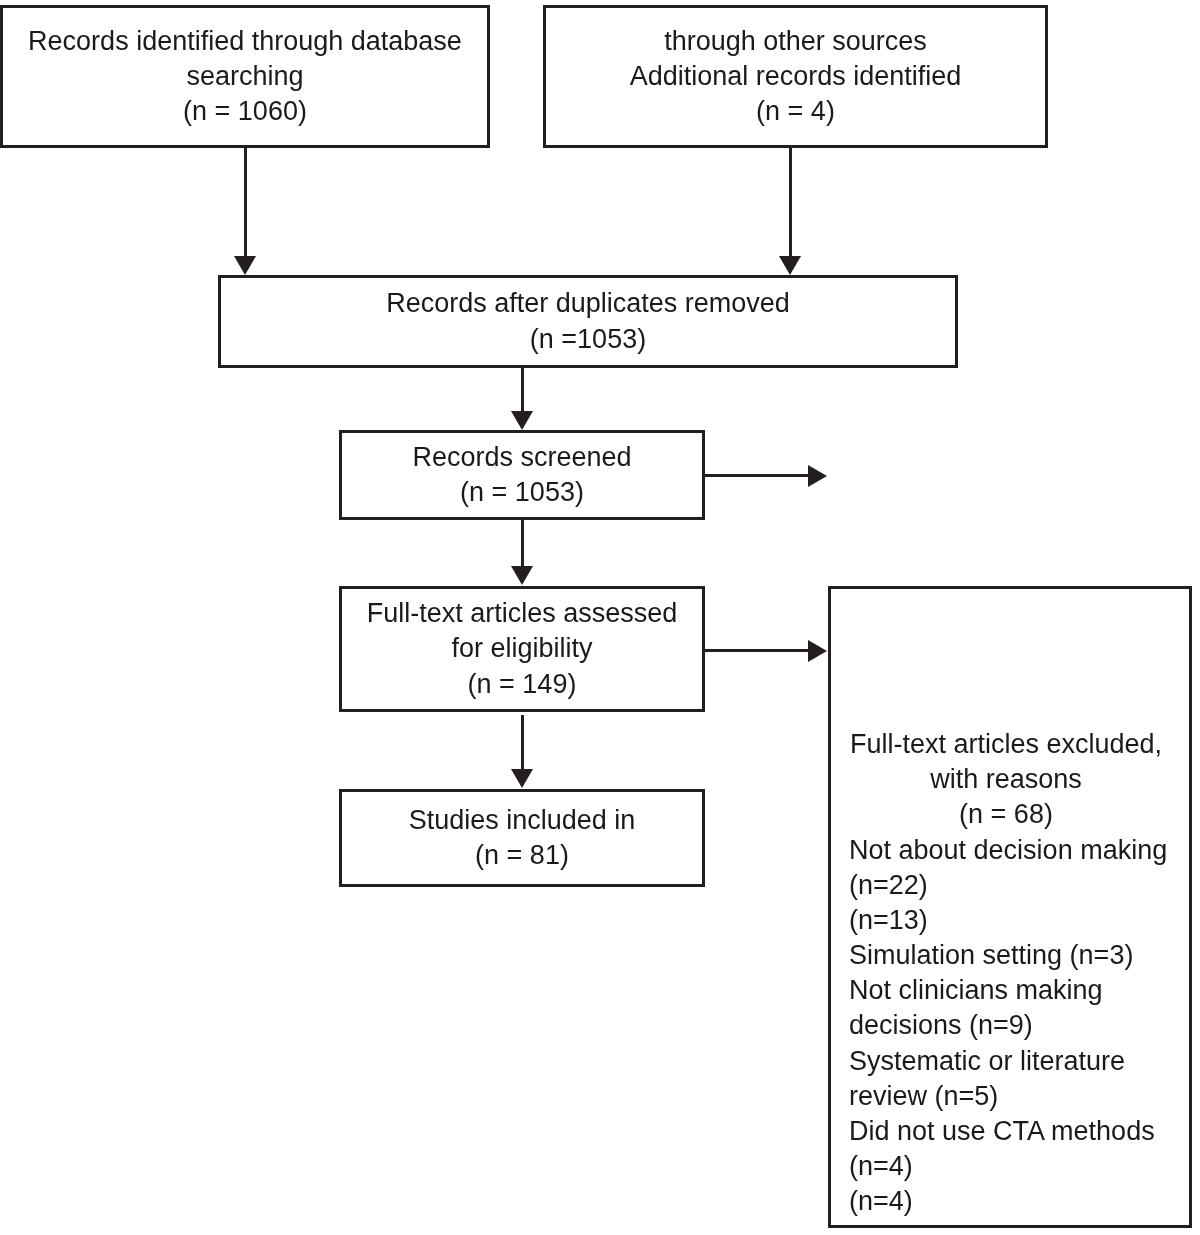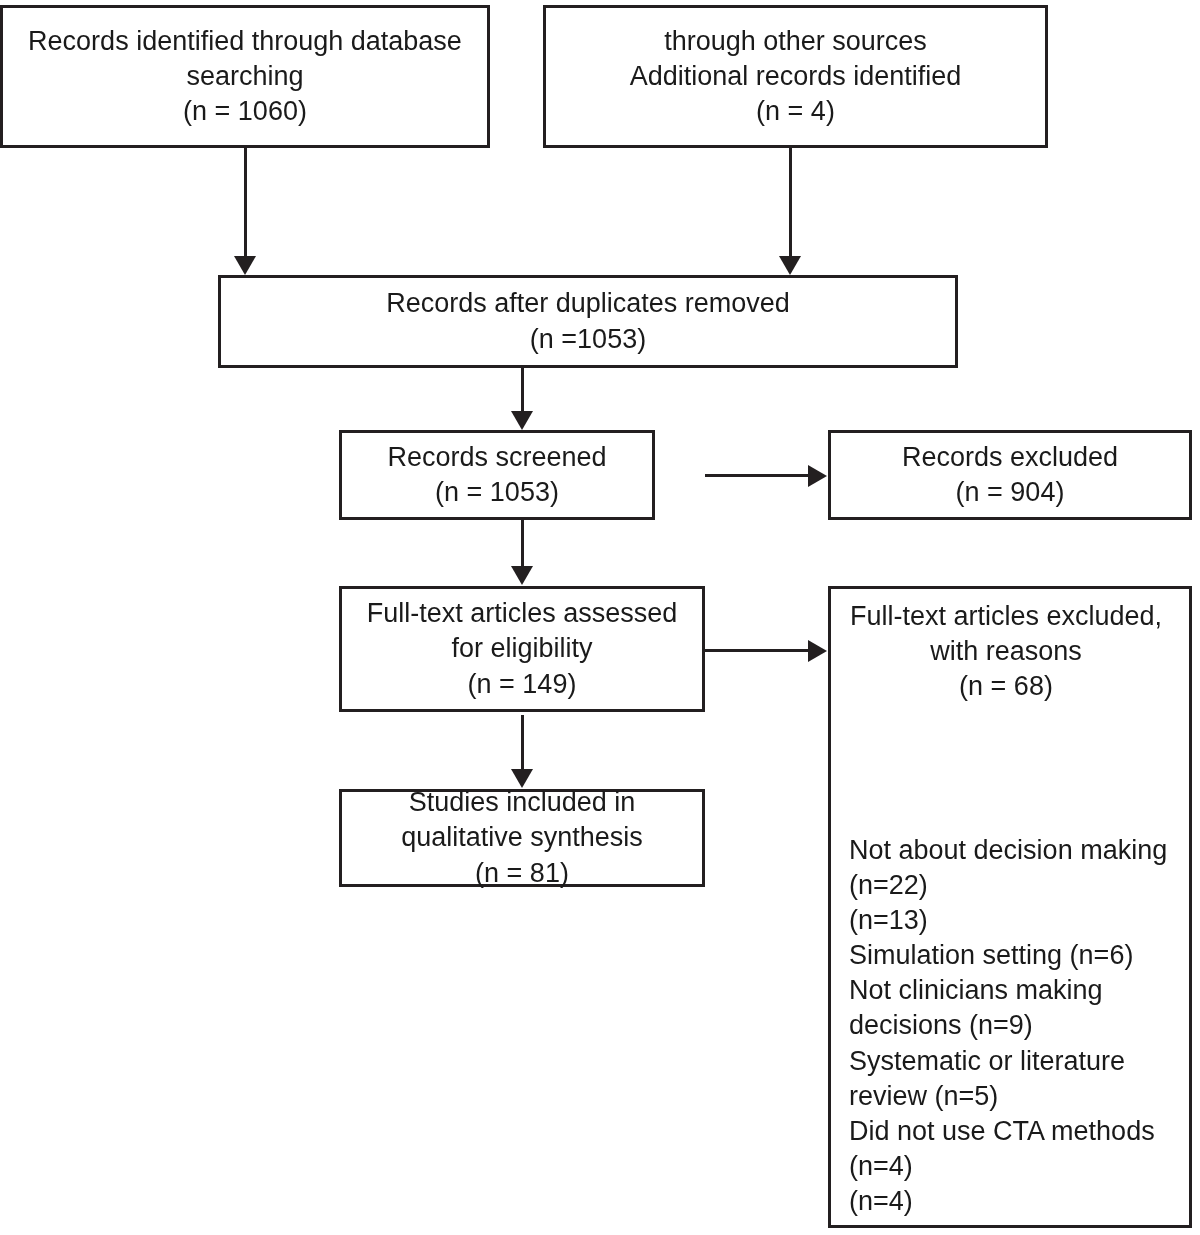"Records screened" div.node { width: 316px -> 366px }
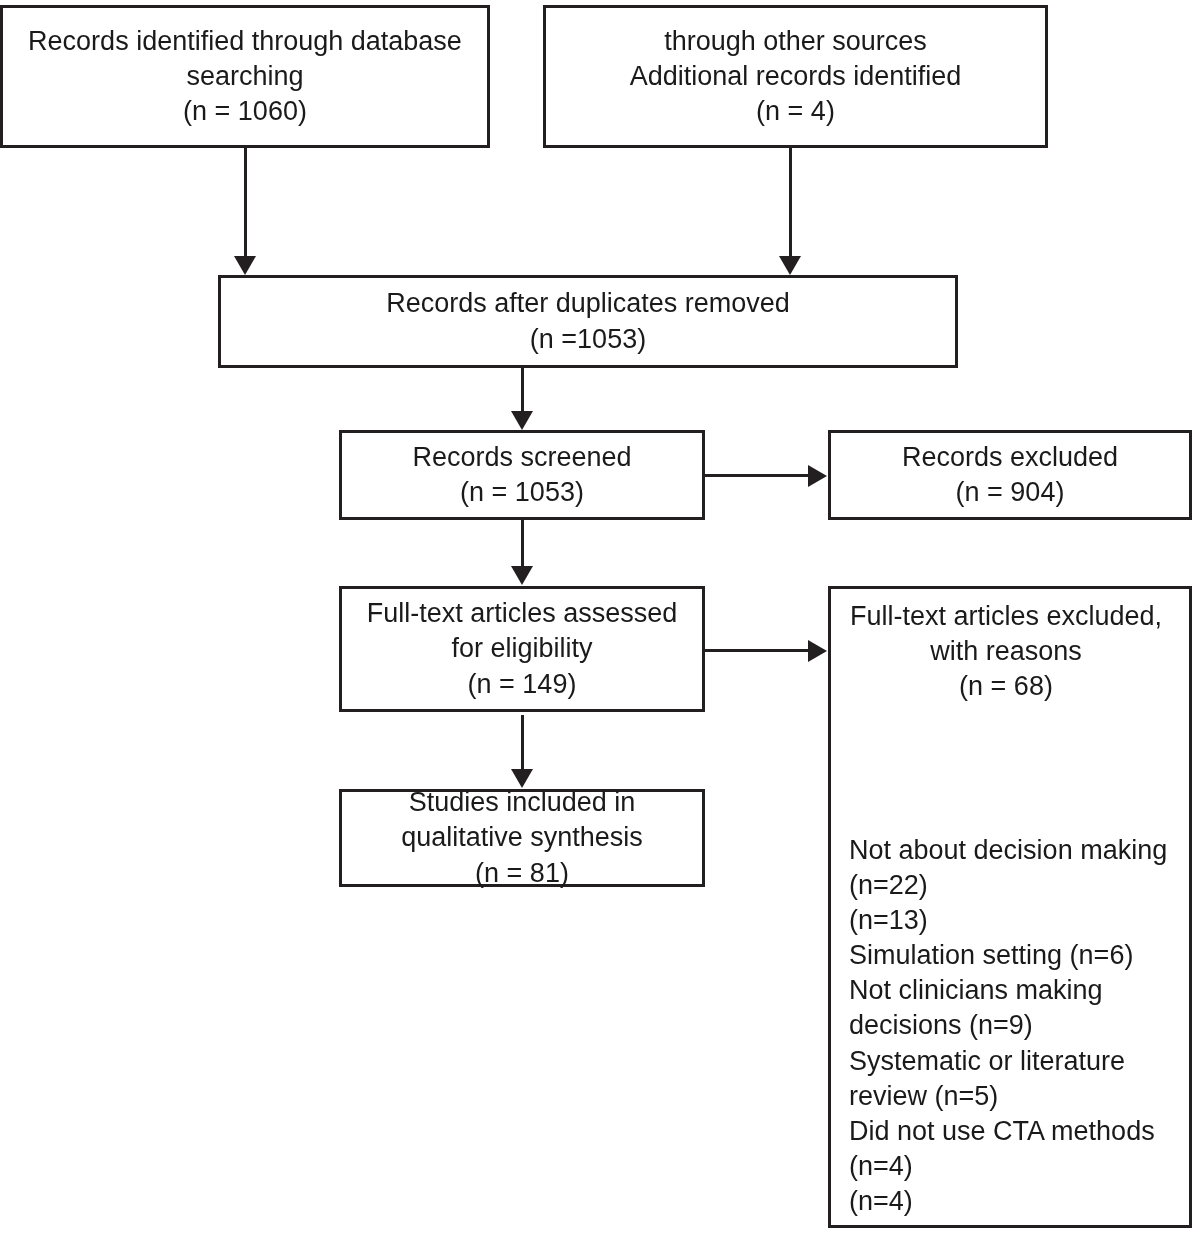"Records excluded" div.node { html: <div> <span>Records excluded</span> <span>(n = 904)</span> </div> -> none }
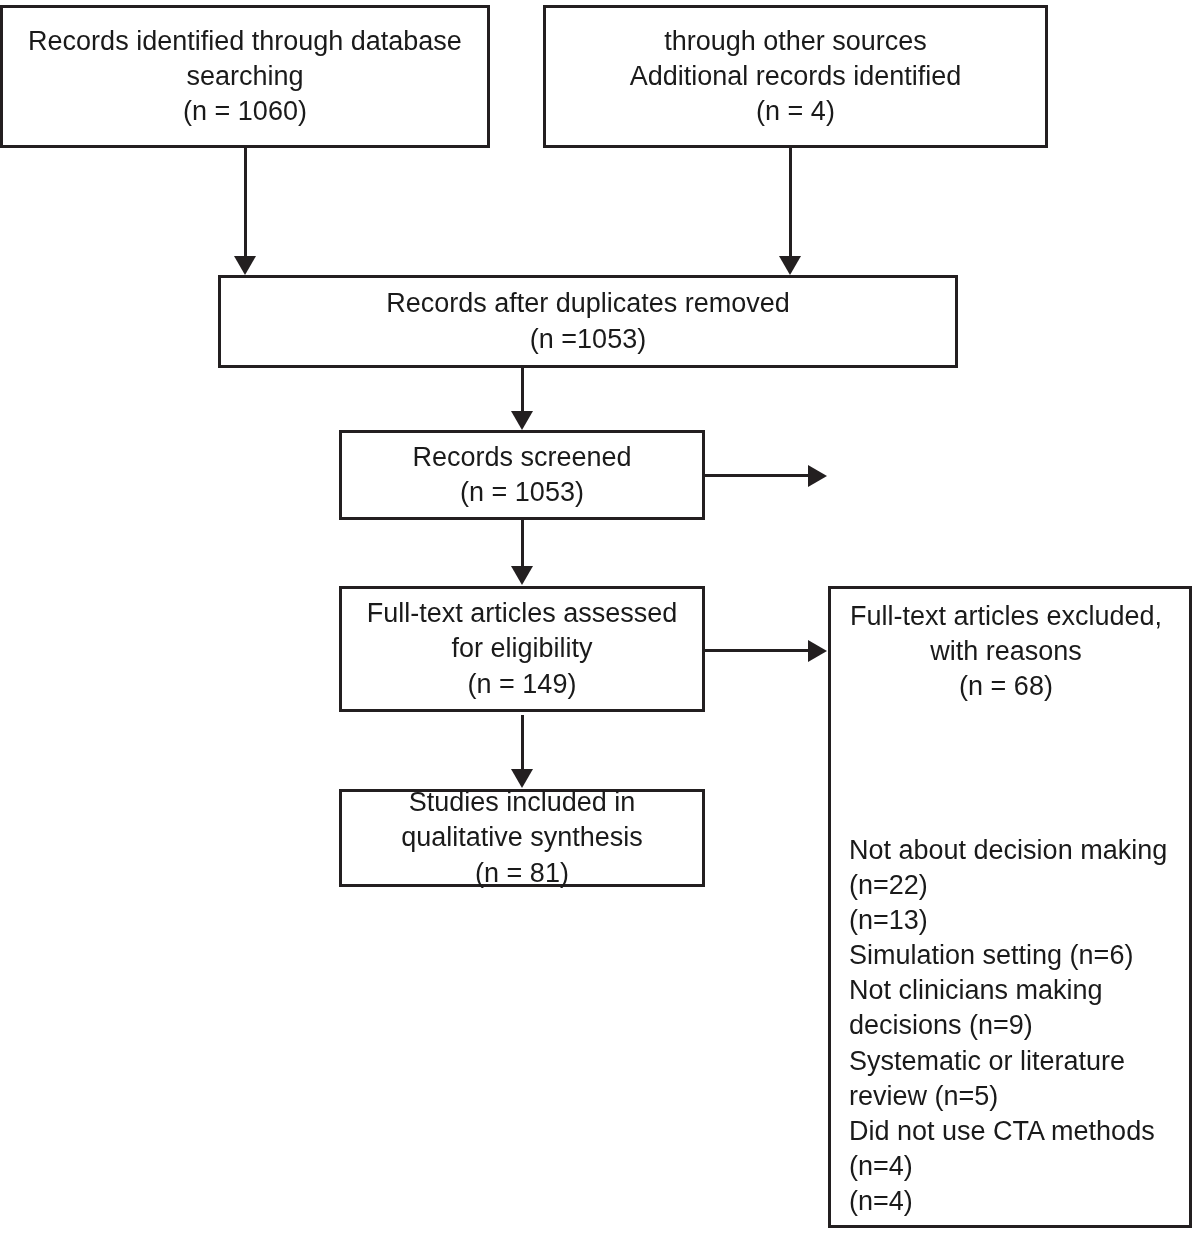"Full-text articles excluded," .node.reasons { justify-content: space-between -> flex-end }
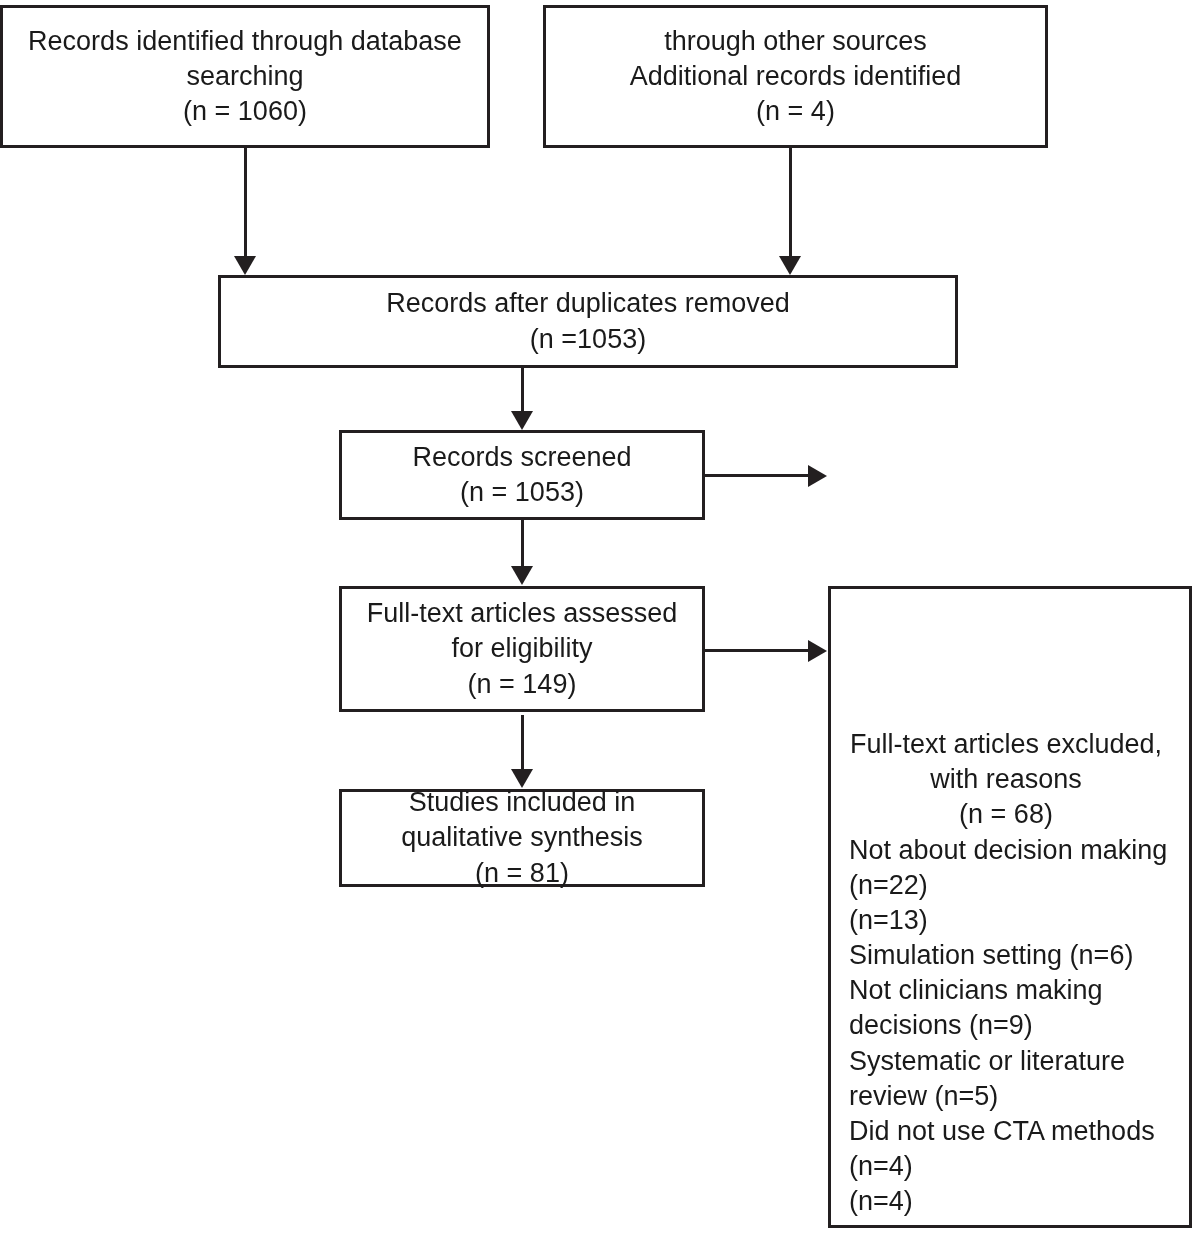"qualitative synthesis" span.ln { html: <span>qualitative synthesis</span> -> none }
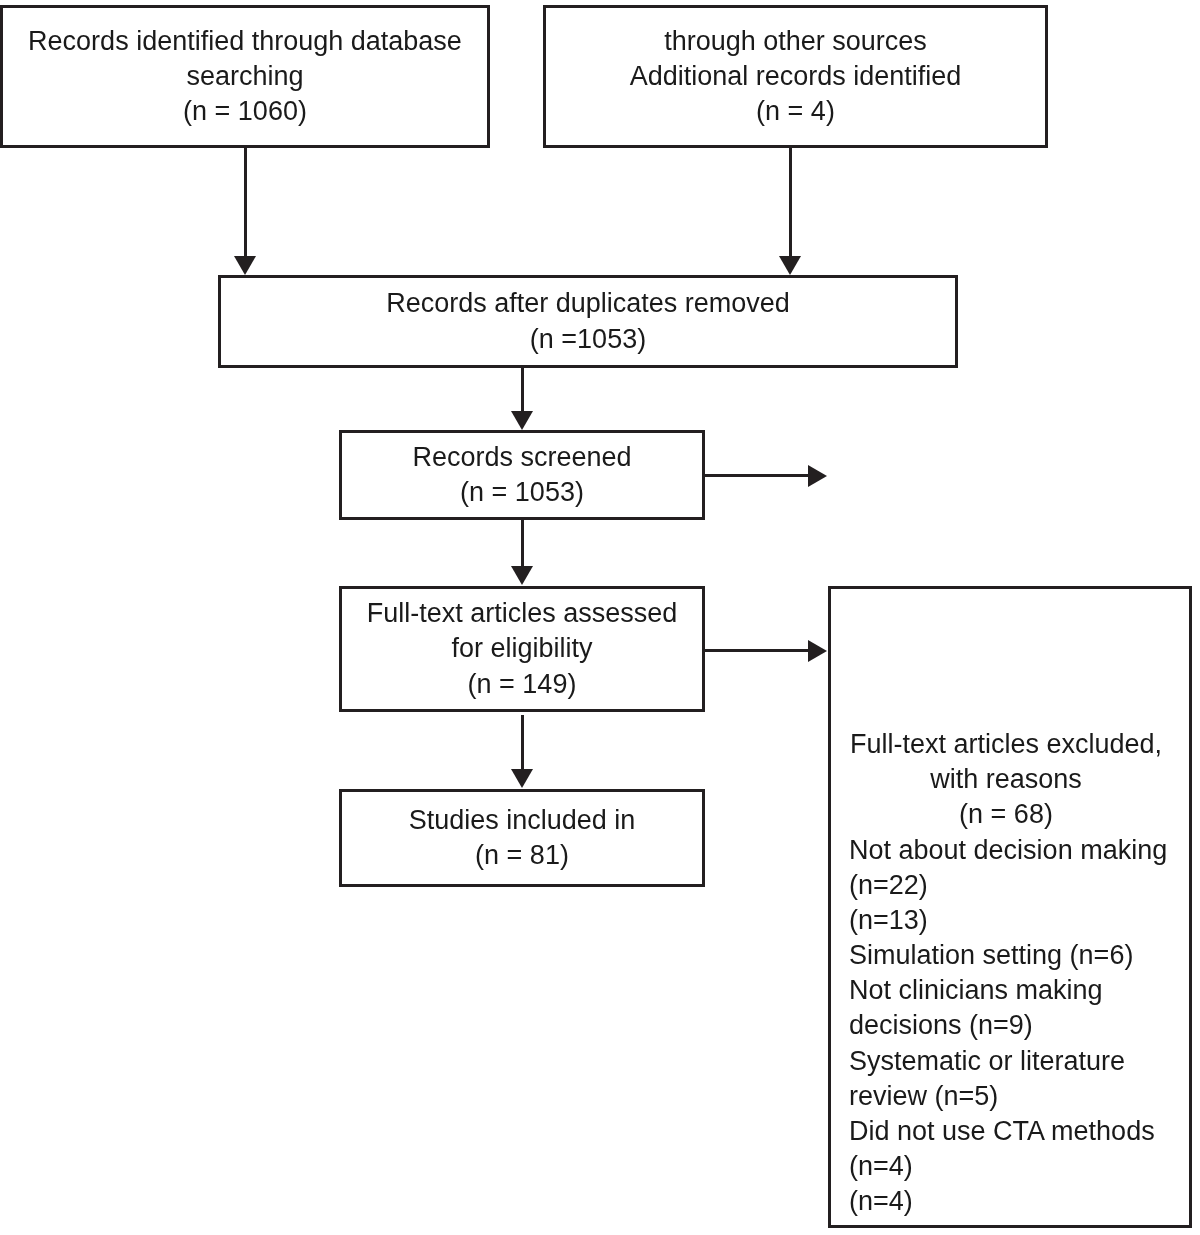"Simulation setting (n=6)" span.rline { text: 6 -> 3 }
